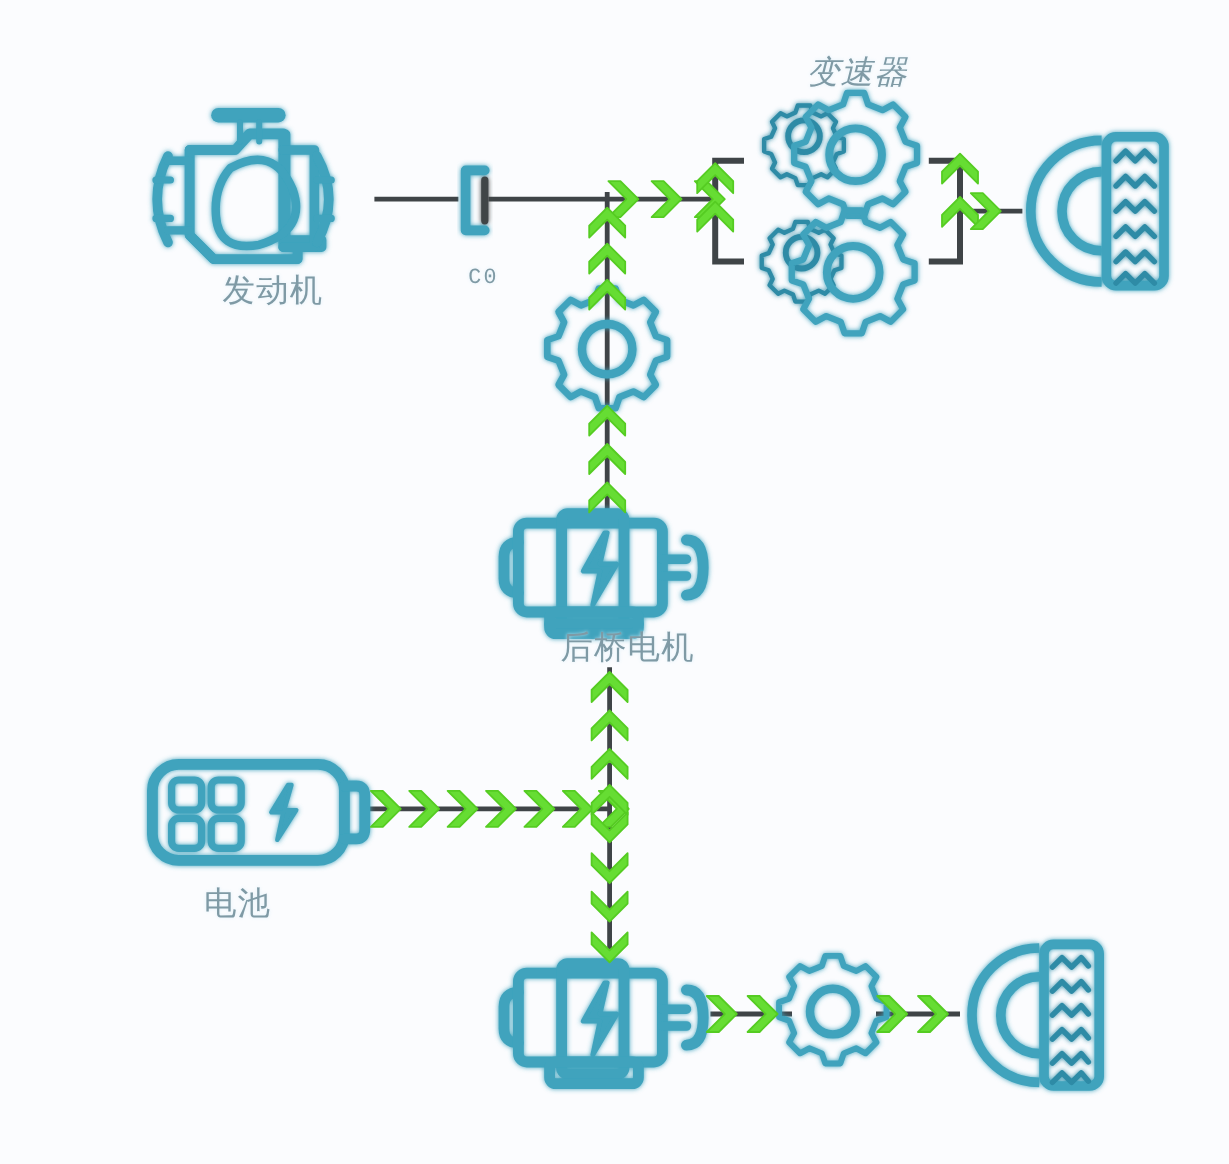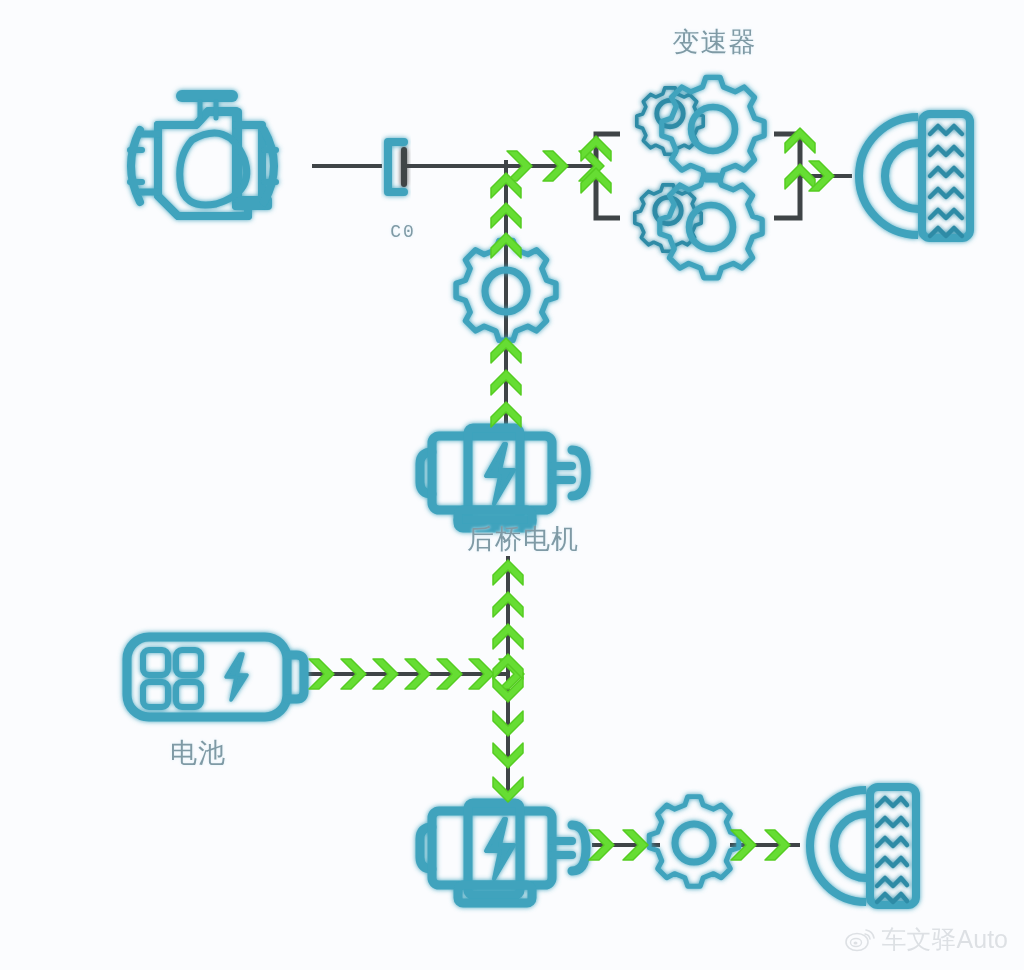"变速器" div.label { font-style: none -> italic; top: 24px -> 42px }
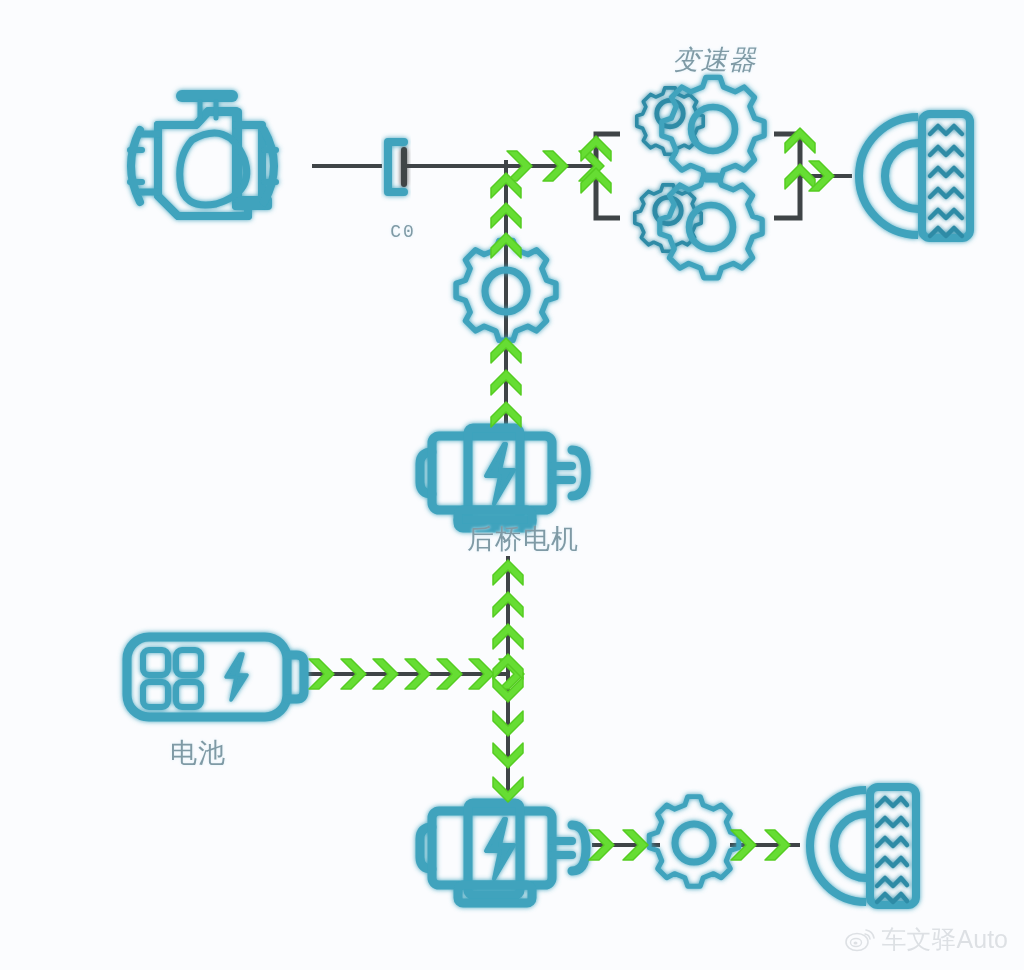"发动机" div.label { html: none -> <div>发动机</div> }
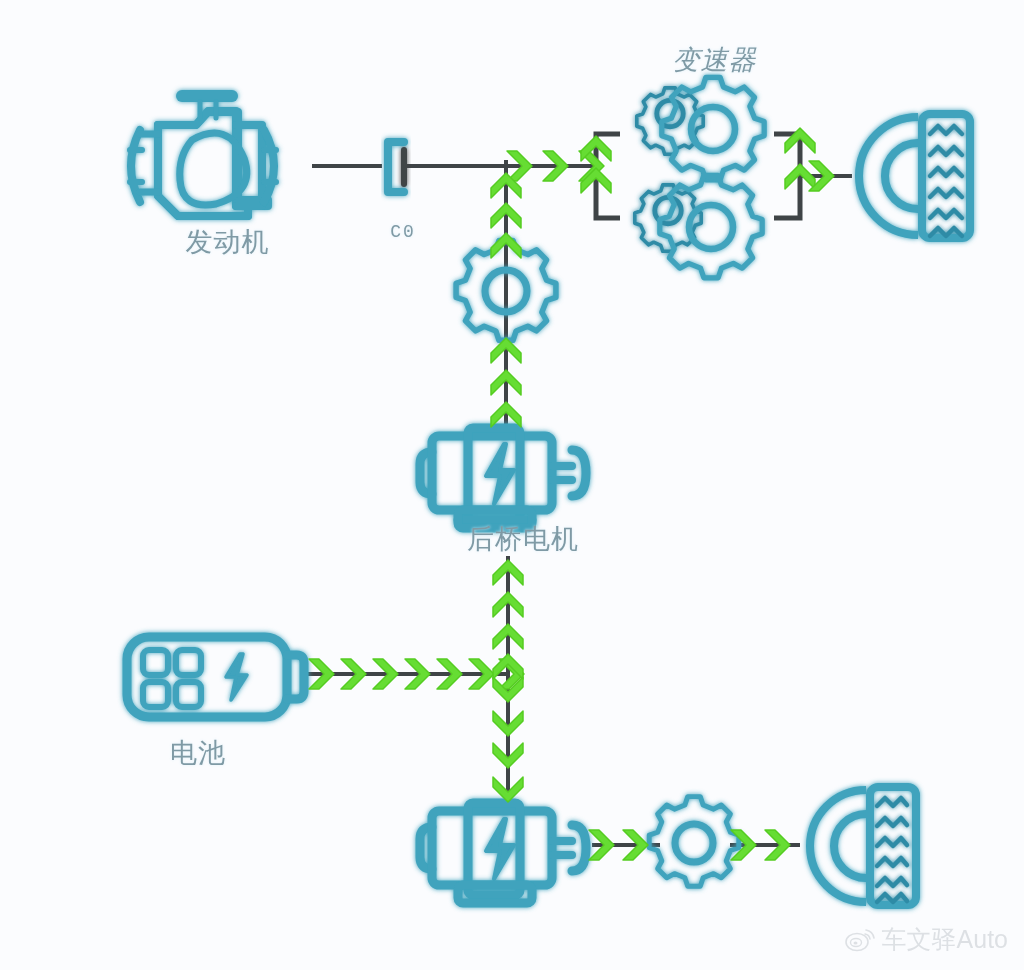"车文驿Auto" div { html: <div> <svg> <ellipse></ellipse> <ellipse></ellipse> <ellipse></ellipse> <path></path> <path></path> </svg> <span>车文驿Auto</span> </div> -> none }
